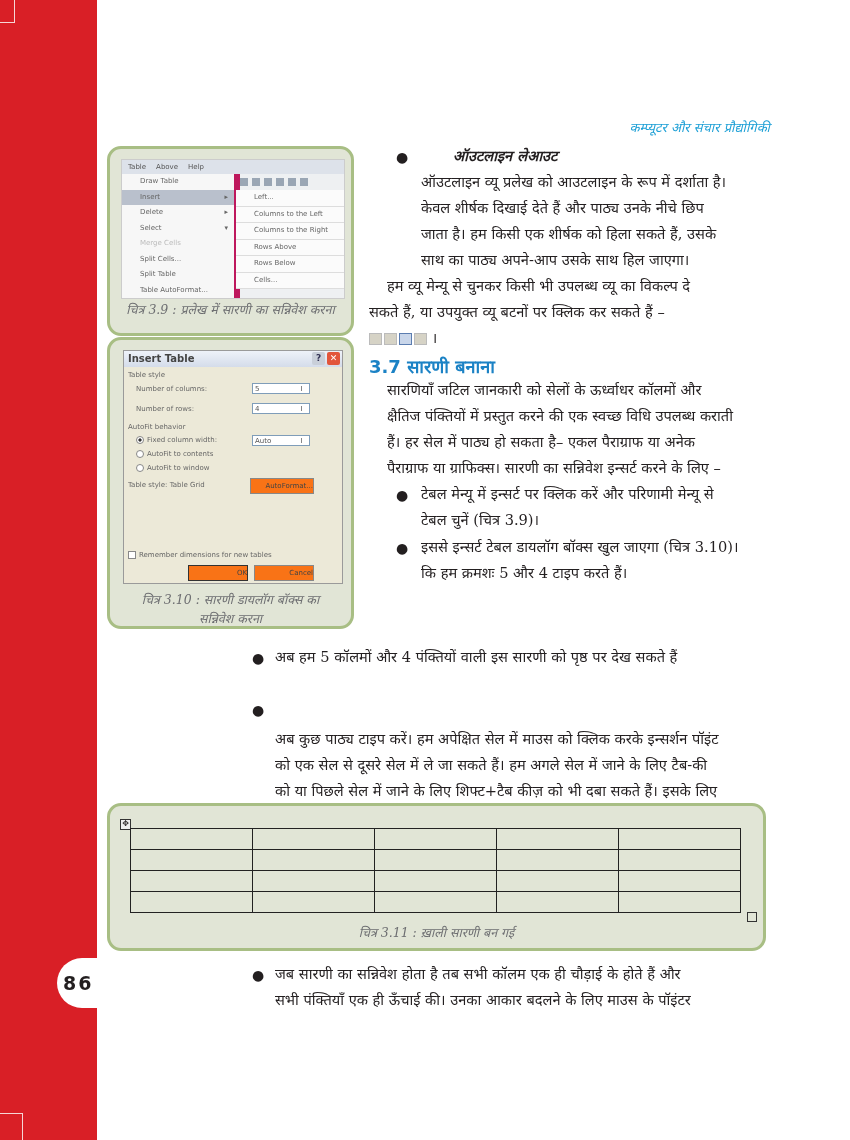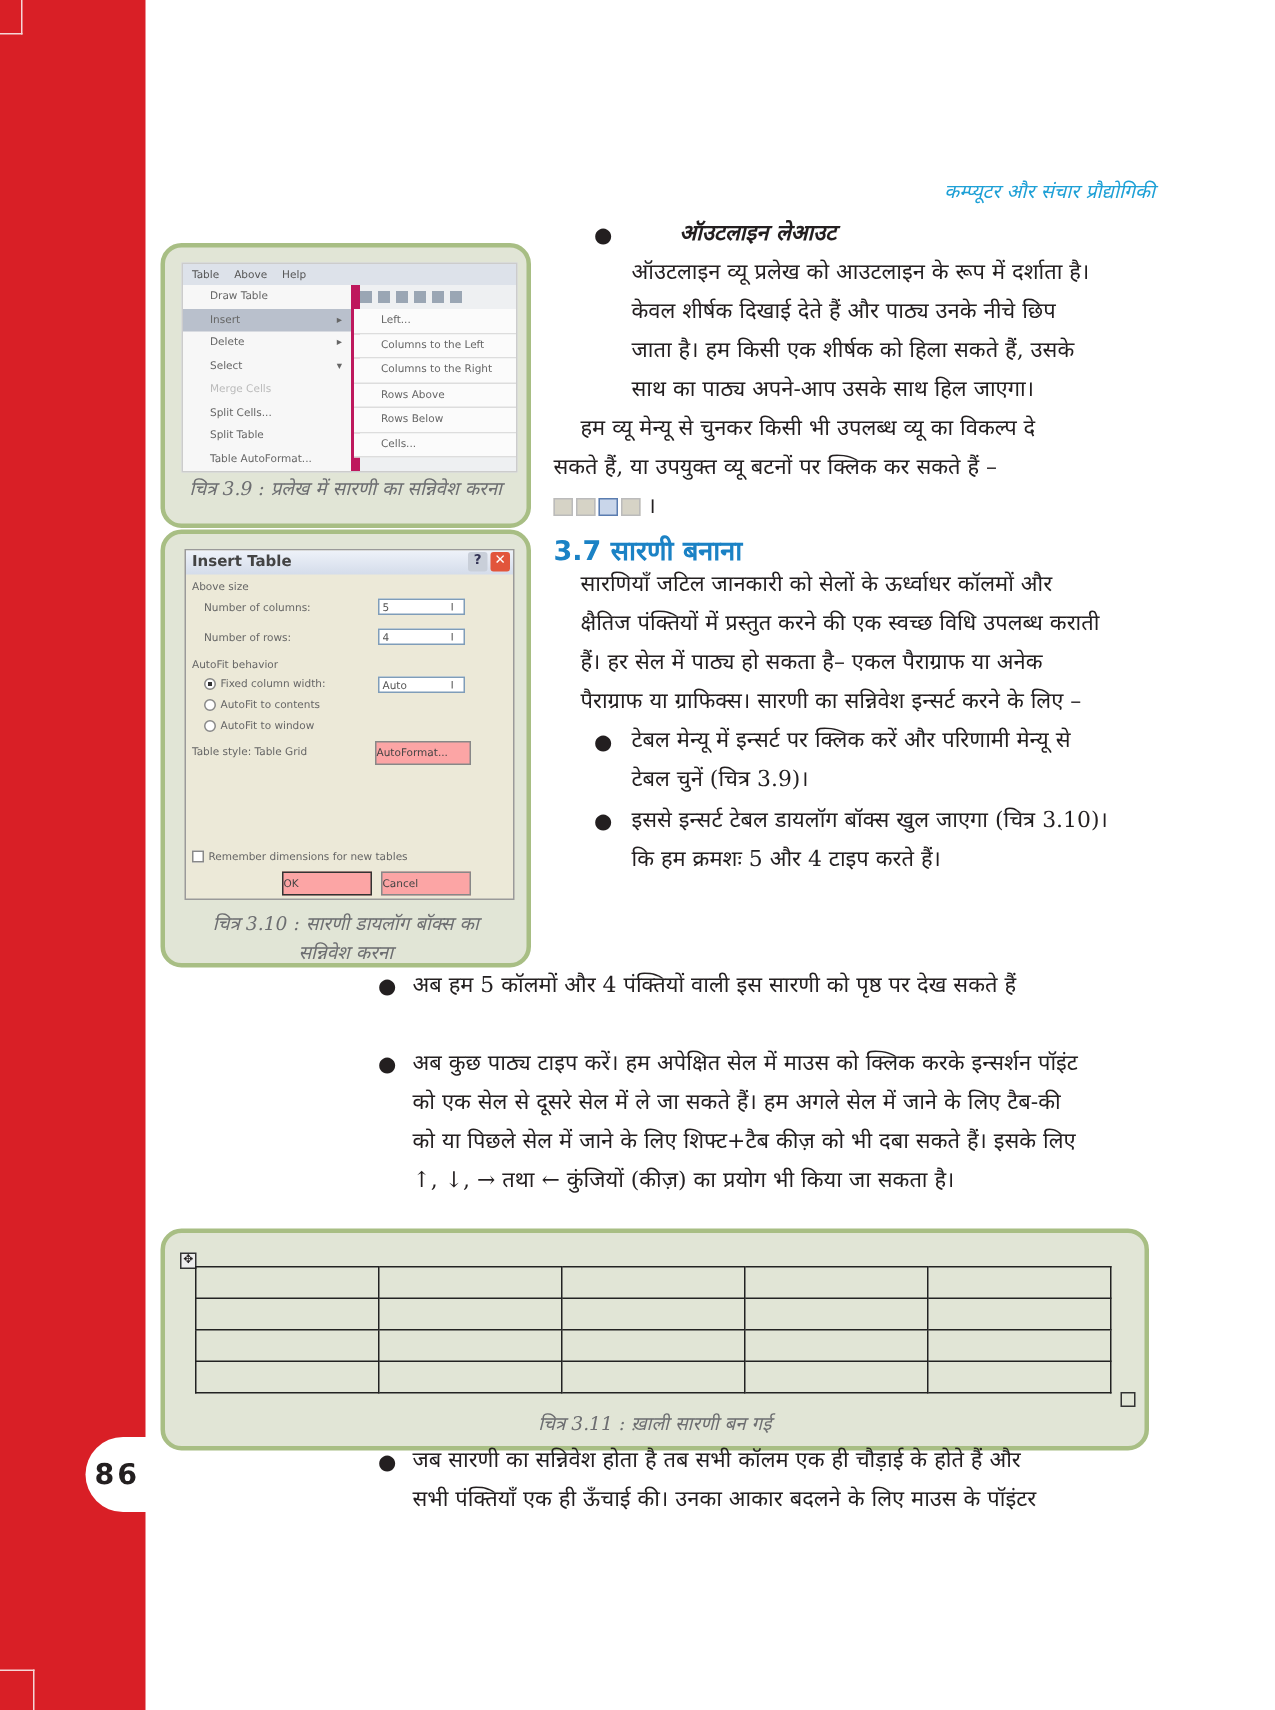"Table" .figbox { margin-top: 16px -> none }
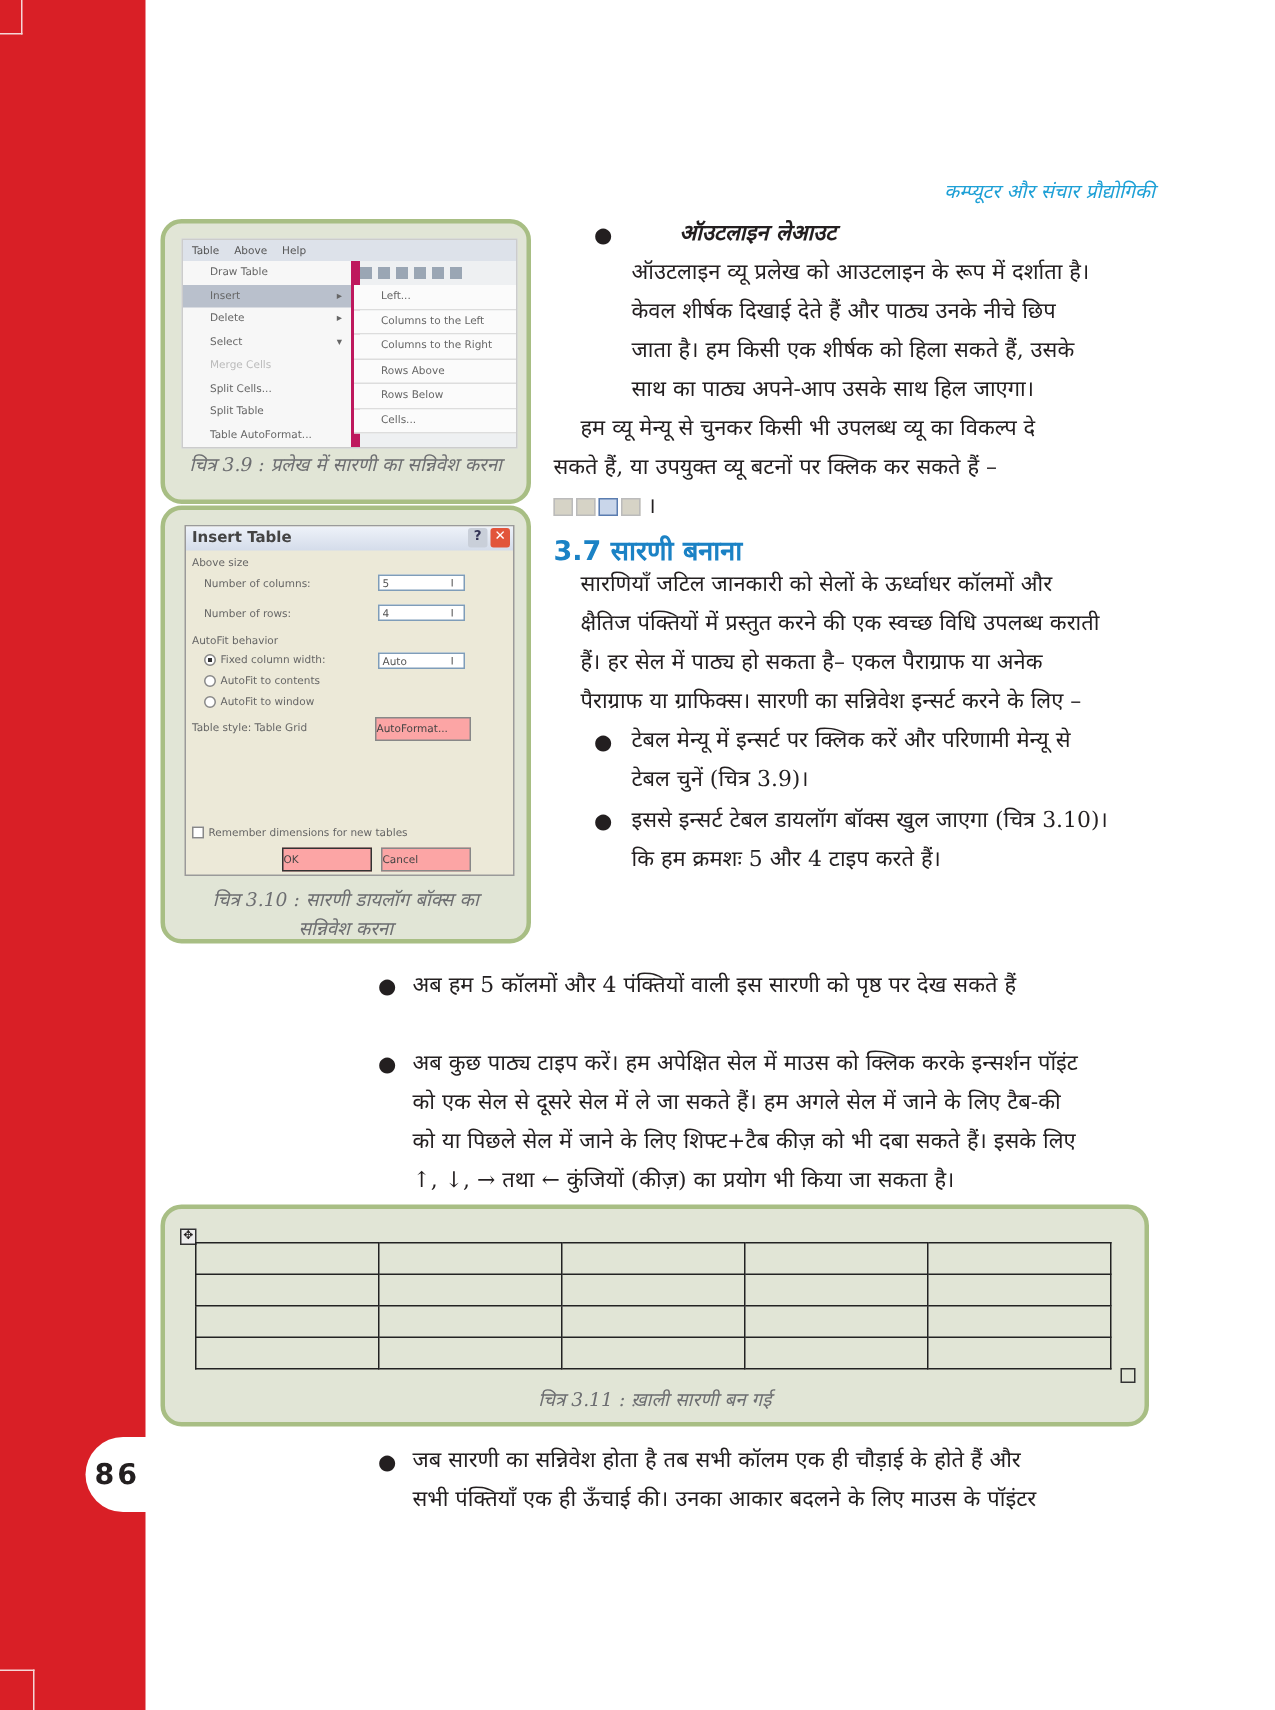"Above size" div.grp { text: Above size -> Table style }
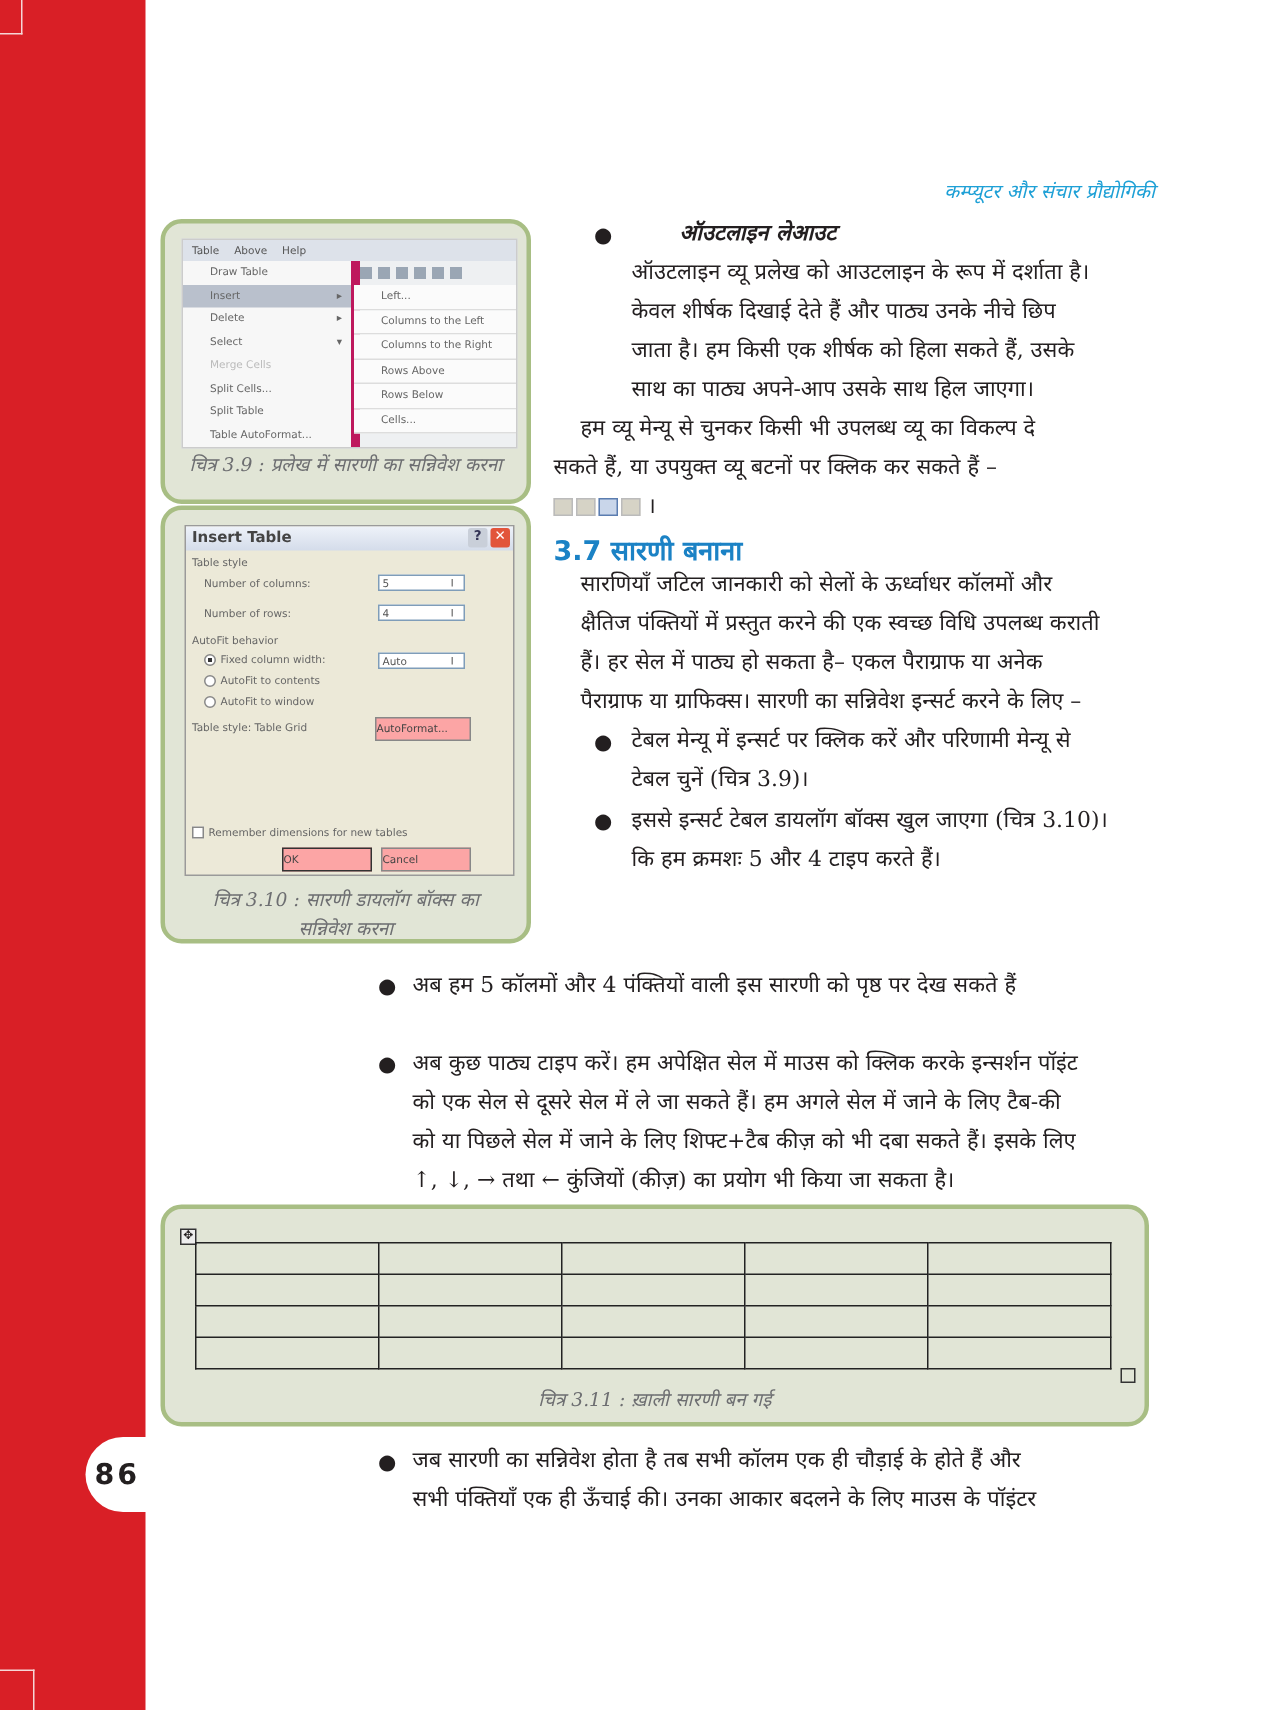"AutoFormat..." .dbtn { background: #fca5a5 -> #f97316; text-align: left -> right }
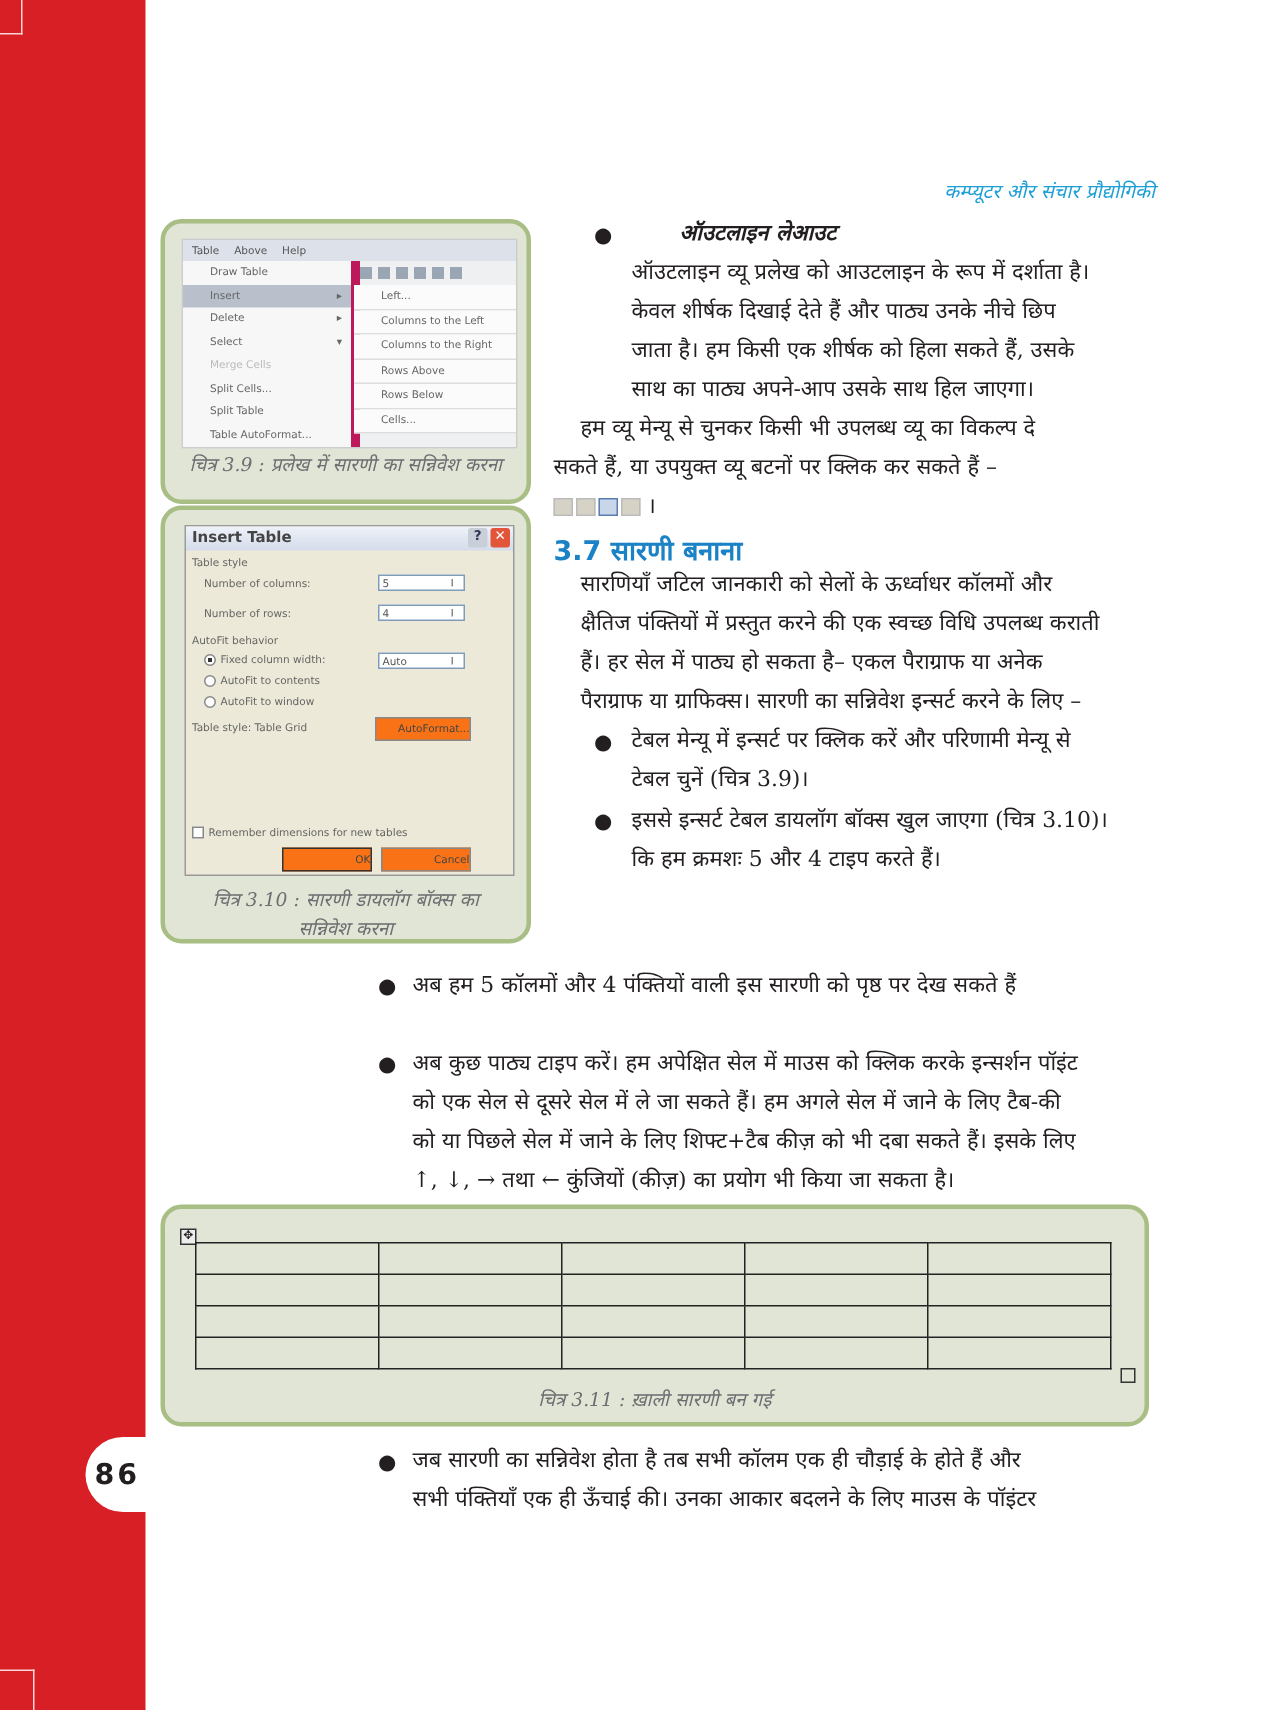"अब कुछ पाठ्य टाइप करें।" div.txt { top: 696px -> 726px }
